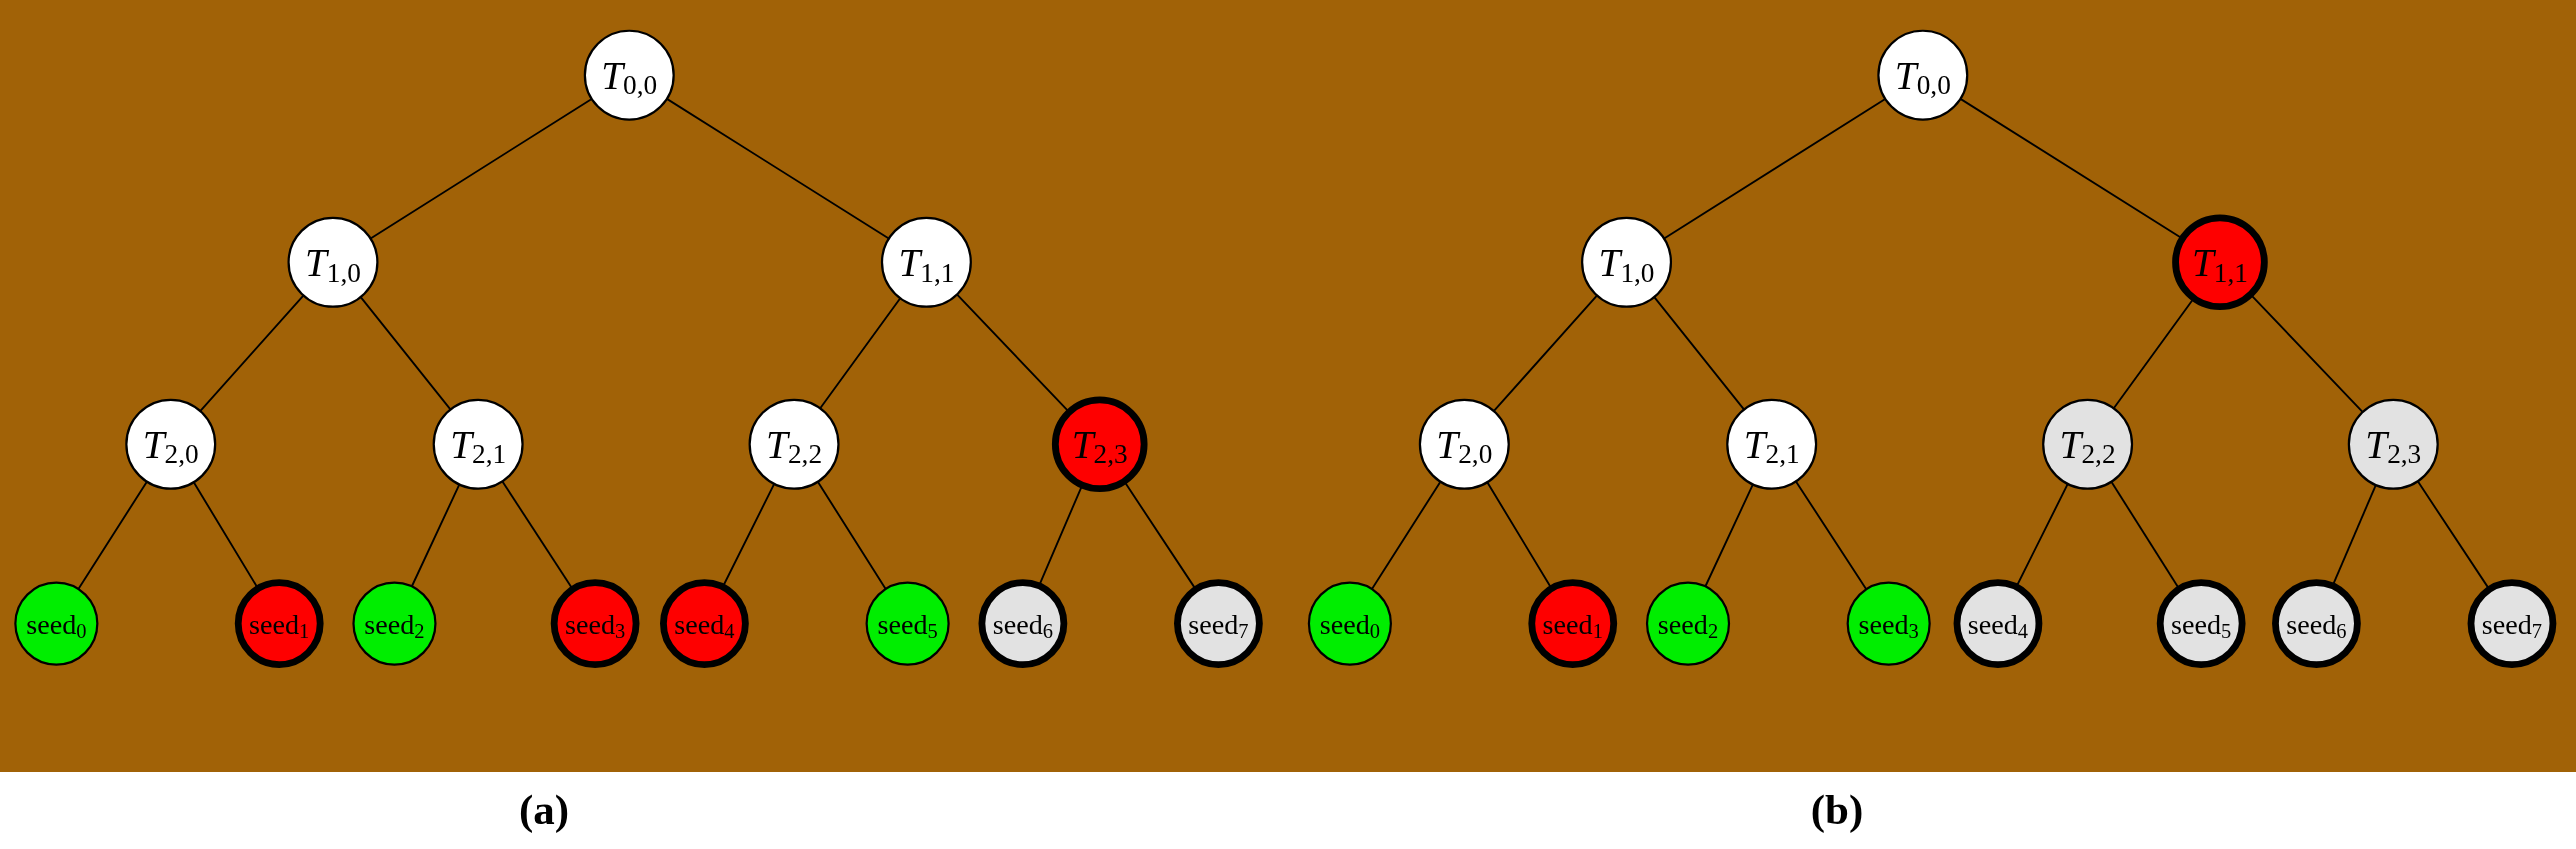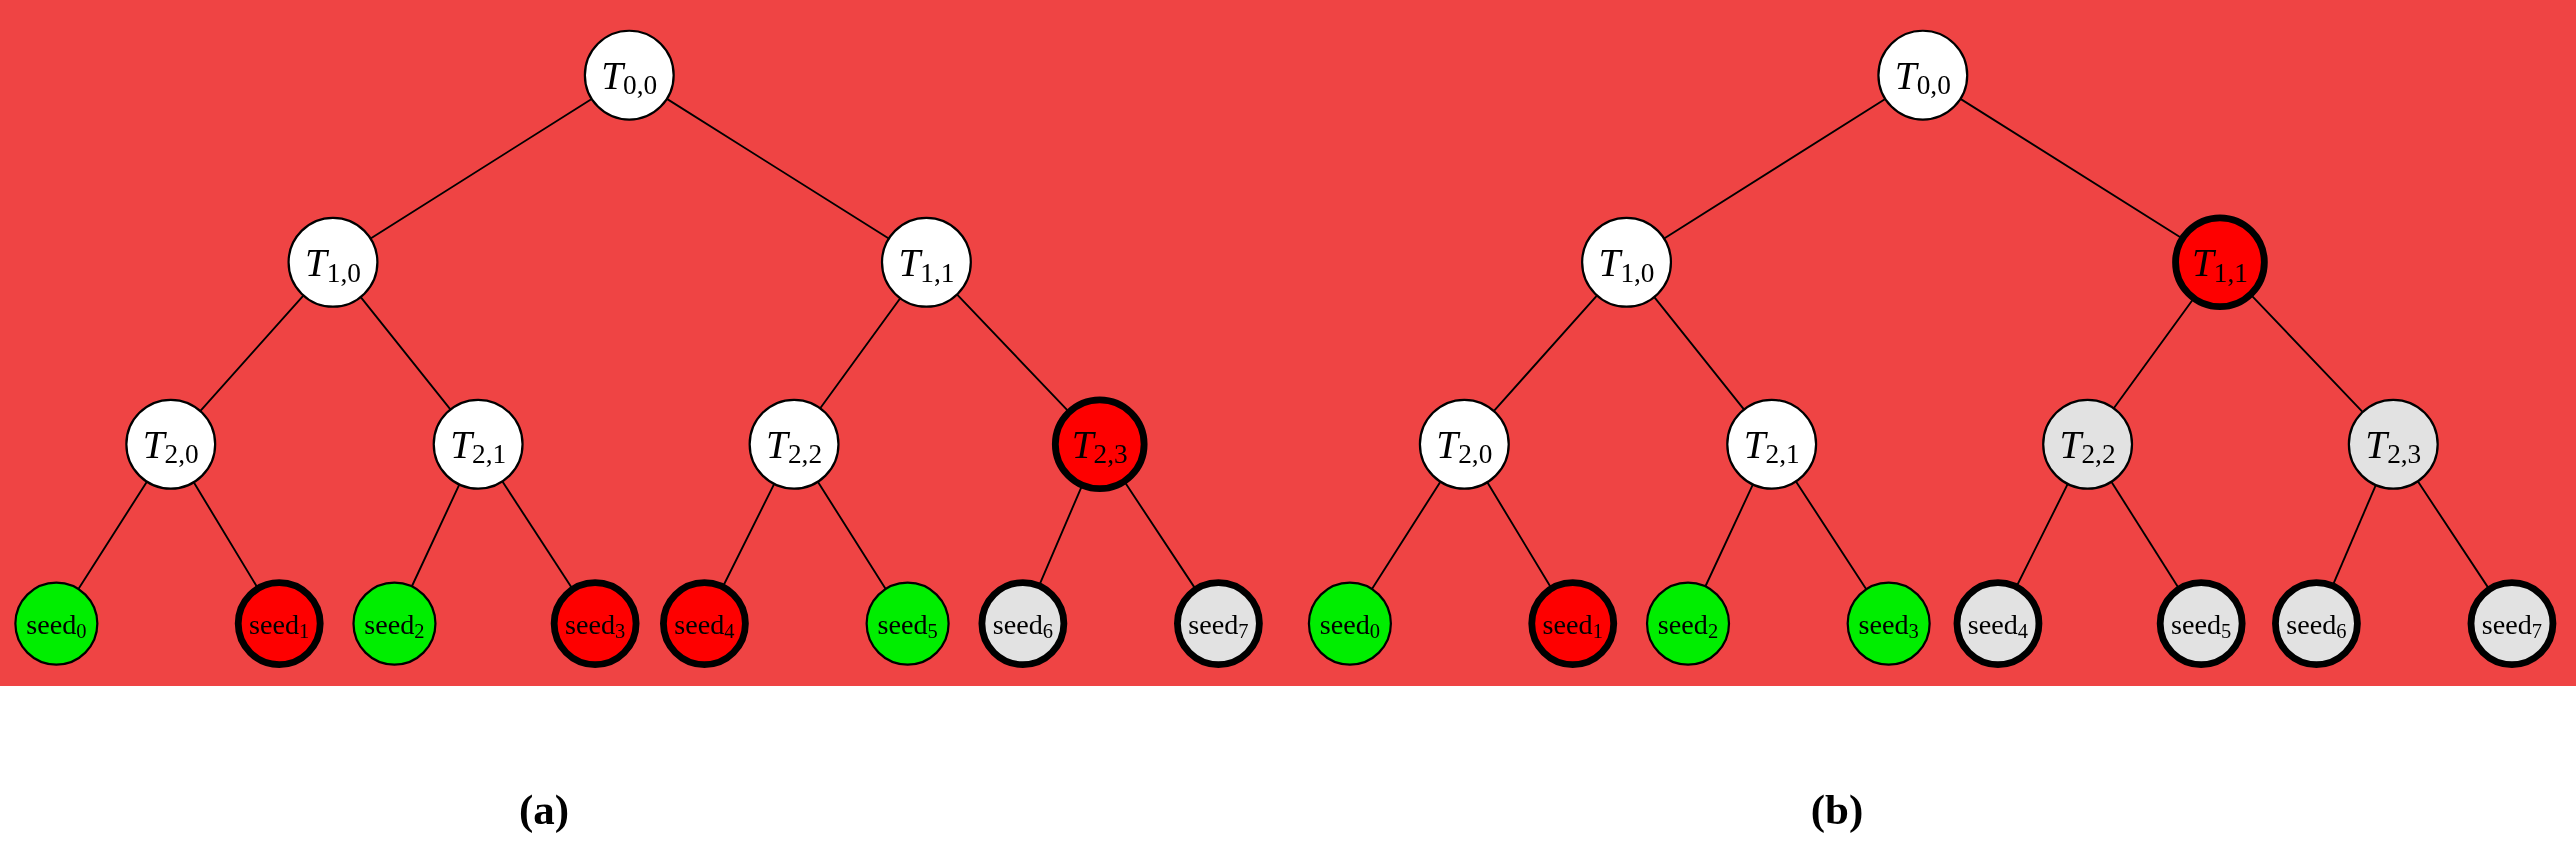"T0,0" #figure-root { background: #ef4444 -> #a16207; height: 686px -> 772px }
